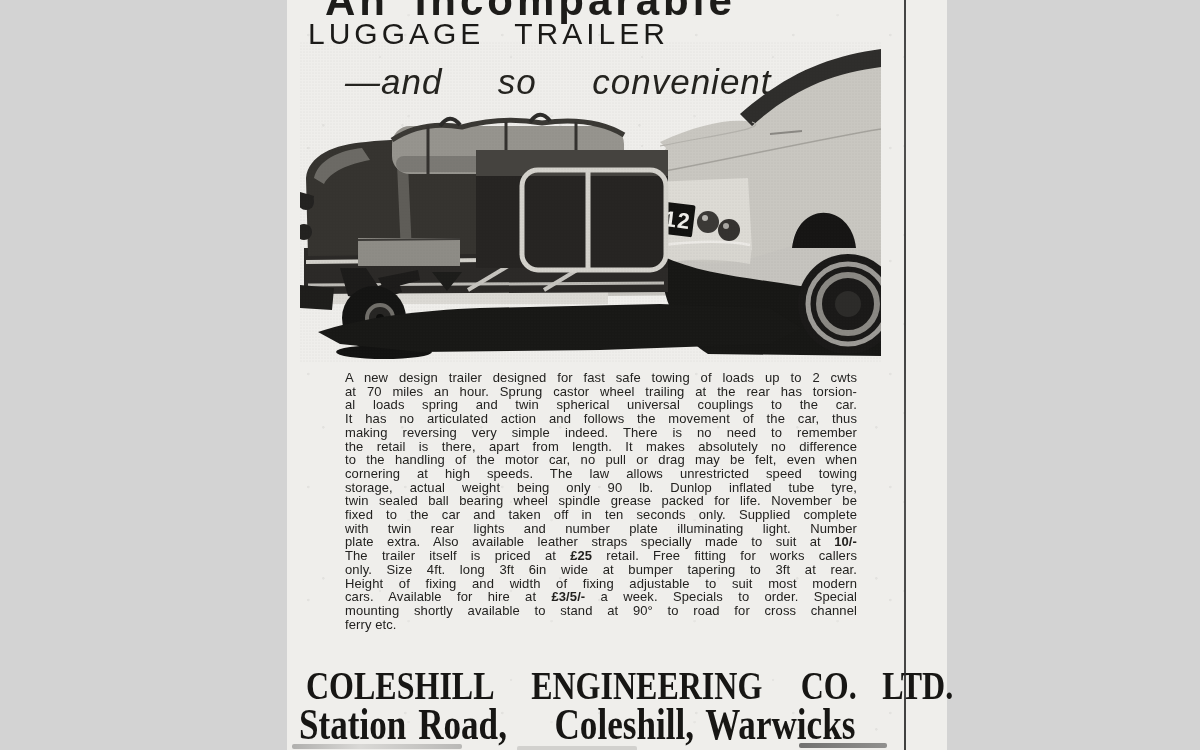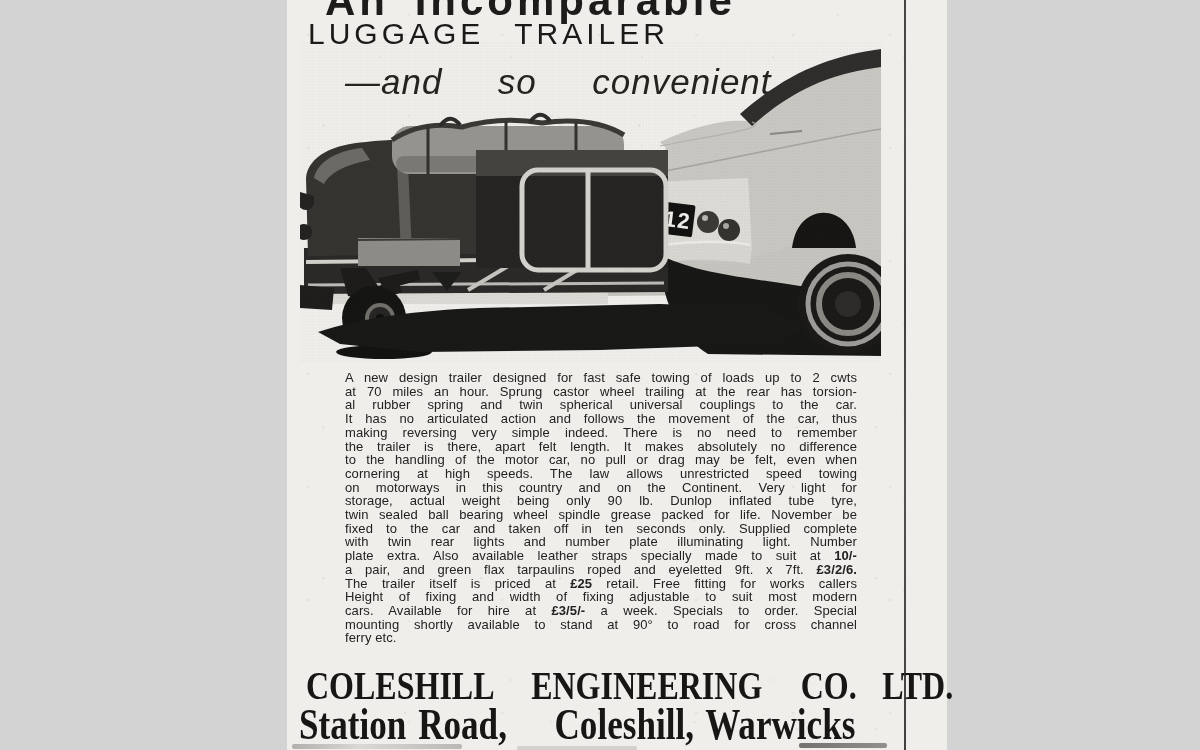"al rubber spring and twin" span { text: rubber -> loads }
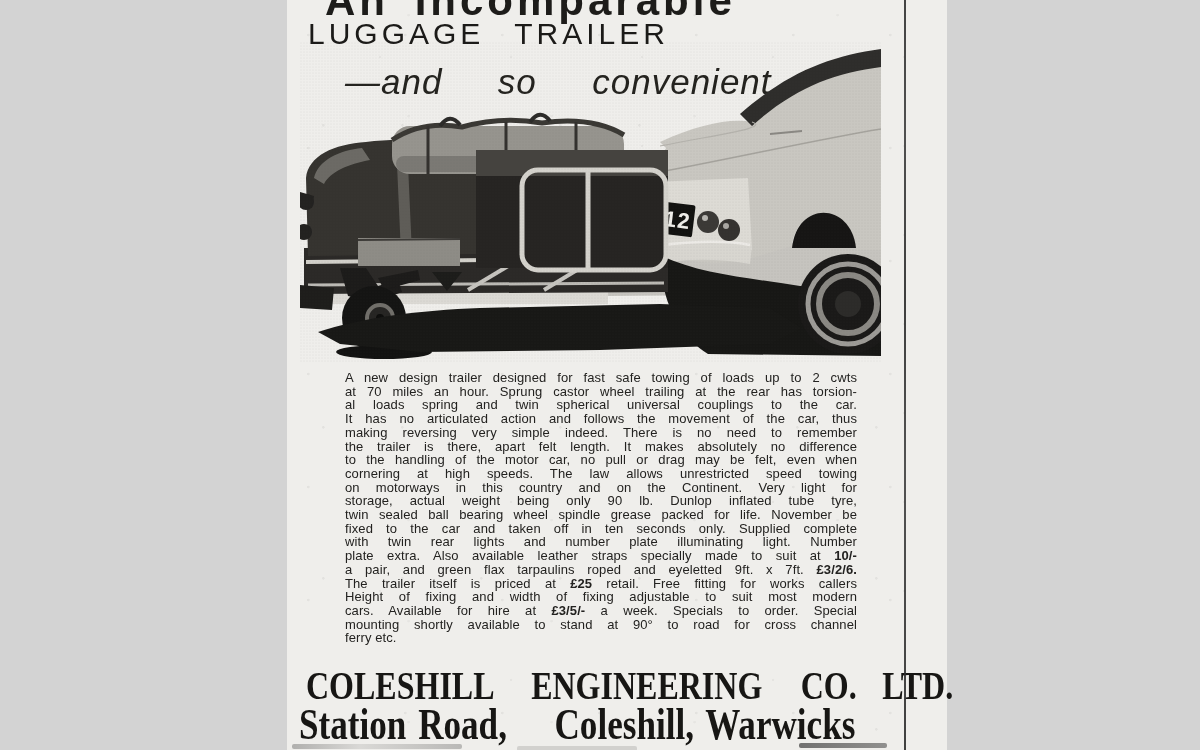"the trailer is there, apart" span { text: trailer is there, apart felt -> retail is there, apart from }
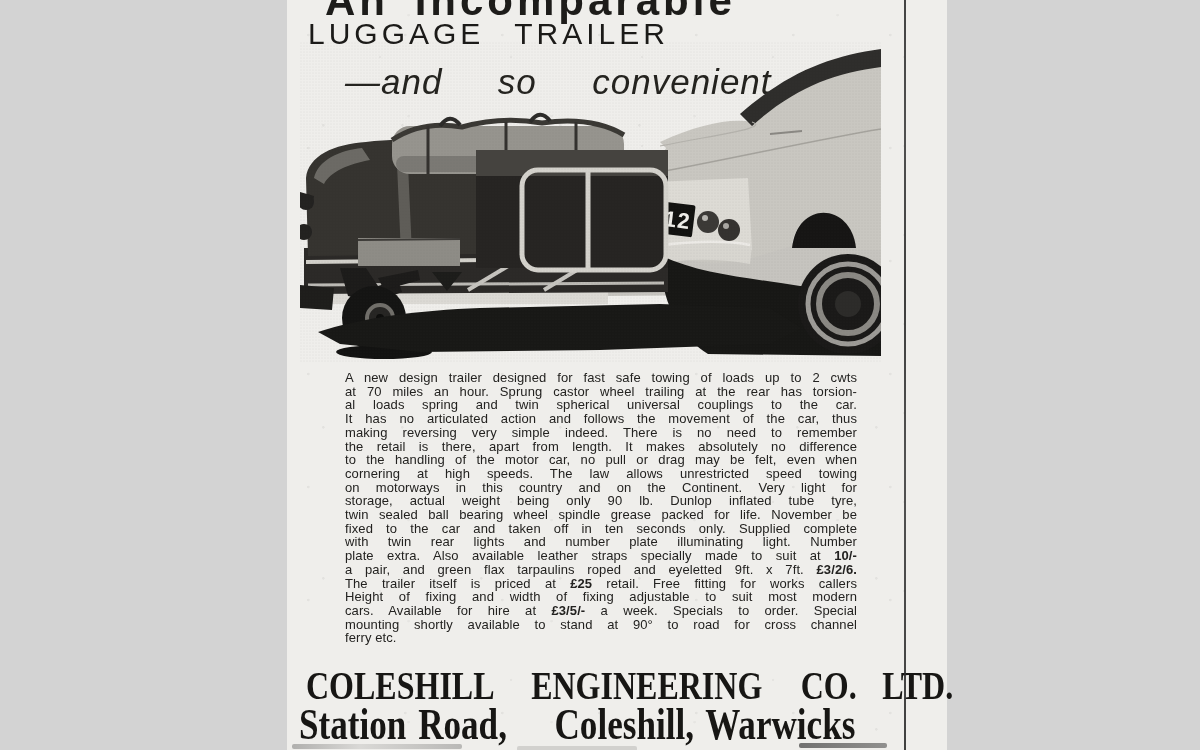"on motorways in this country" div.ln { html: <div><span>on motorways in this country and on the Continent. Very light for</span></div> -> none }
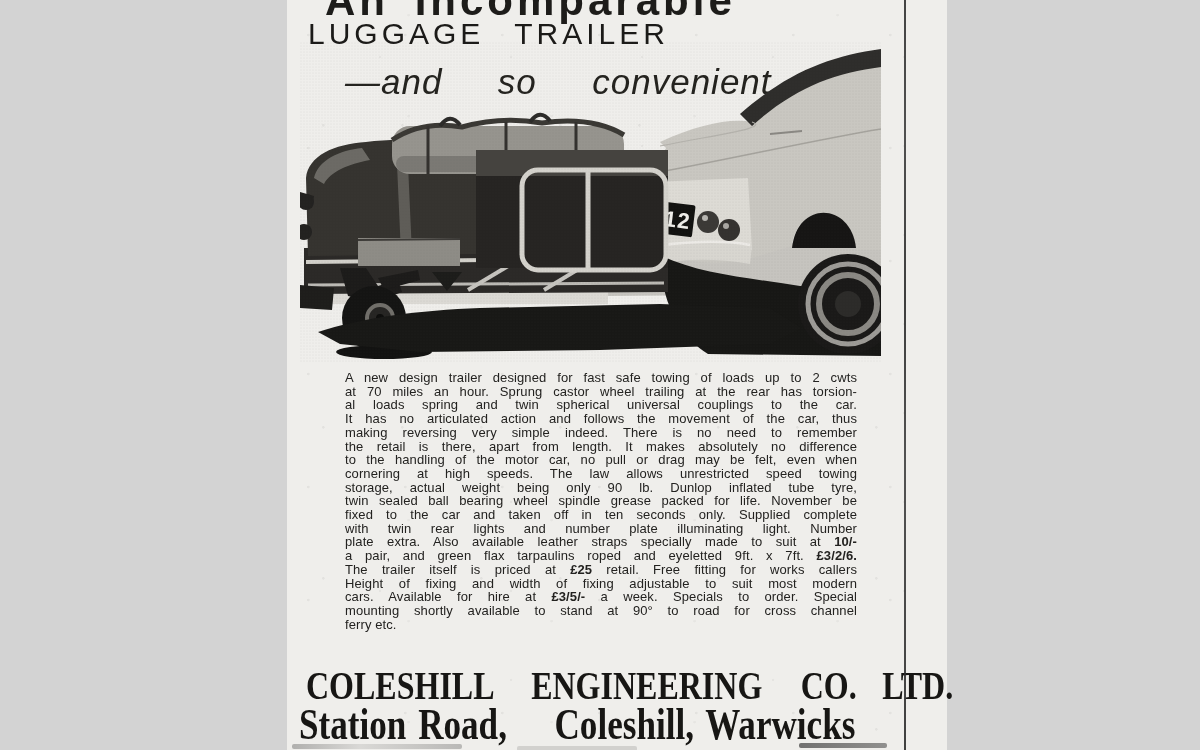"a pair, and green flax" div.ln { html: <div><span>a pair, and green flax tarpaulins roped and eyeletted 9ft. x 7ft. </span><span>£3/2/6.</span></div> -> none }
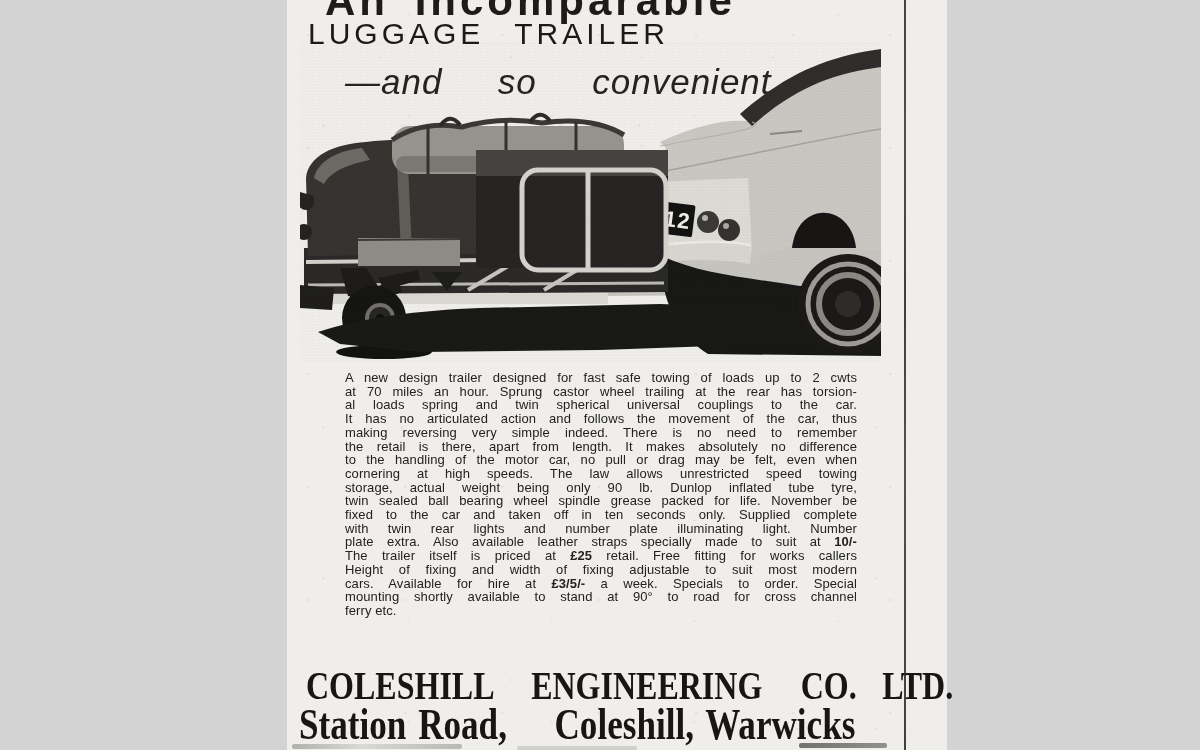"only. Size 4ft. long 3ft" div.ln { html: none -> <div><span>only. Size 4ft. long 3ft 6in wide at bumper tapering to 3ft at rear.</span></div> }
